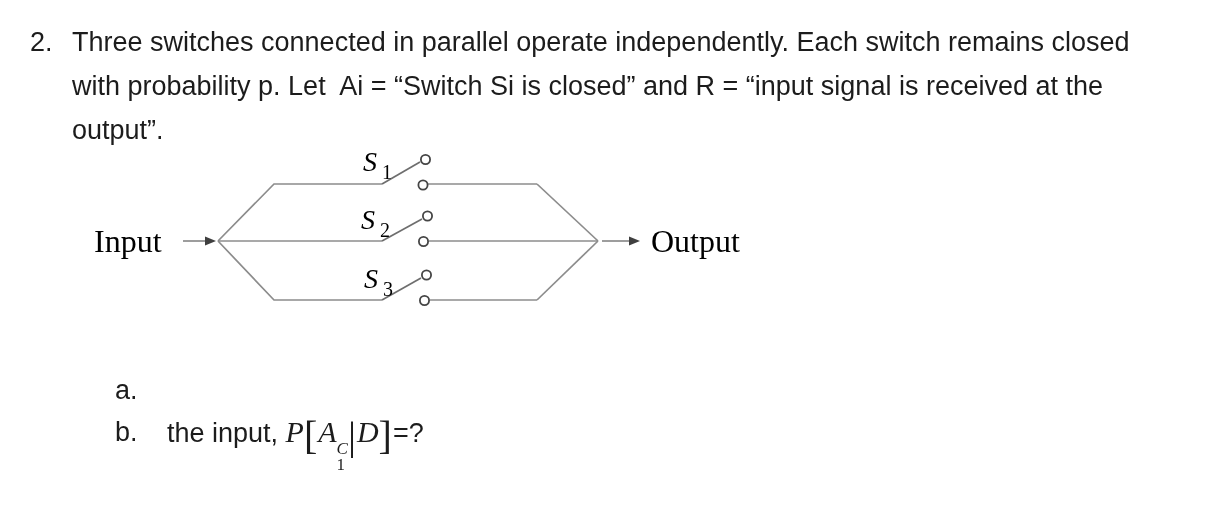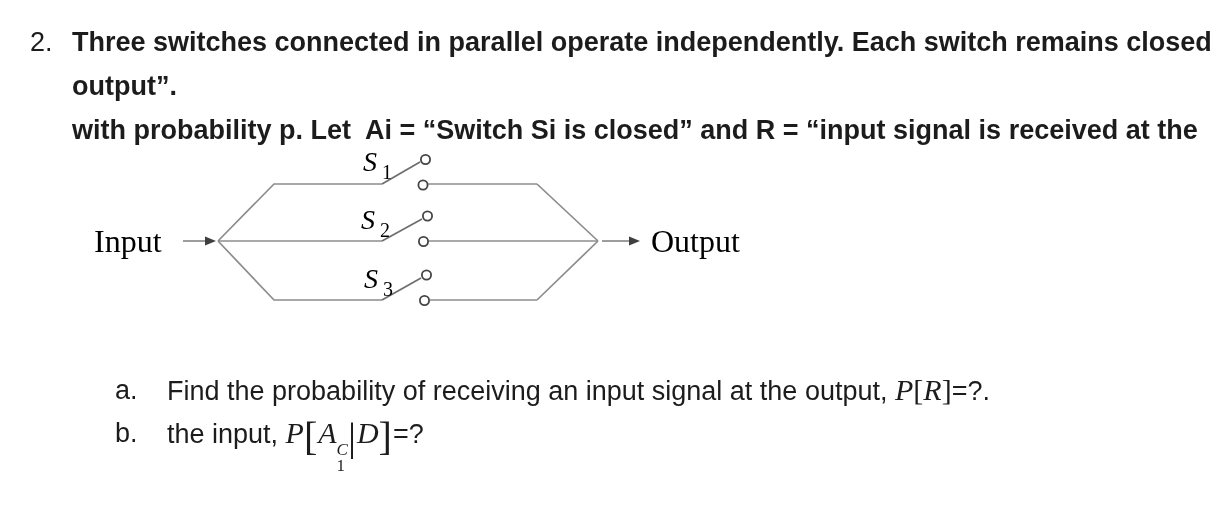"Three switches connected in parallel" .pline { font-weight: bold -> none }
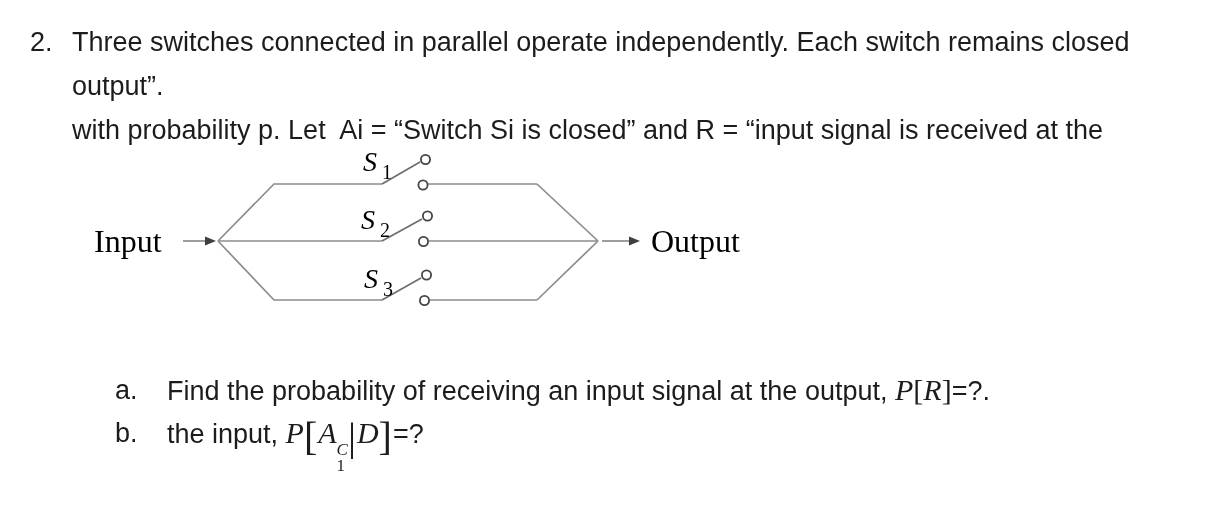"output”." span.pline { order: before "with probability p. Let Ai" -> after "with probability p. Let Ai" }
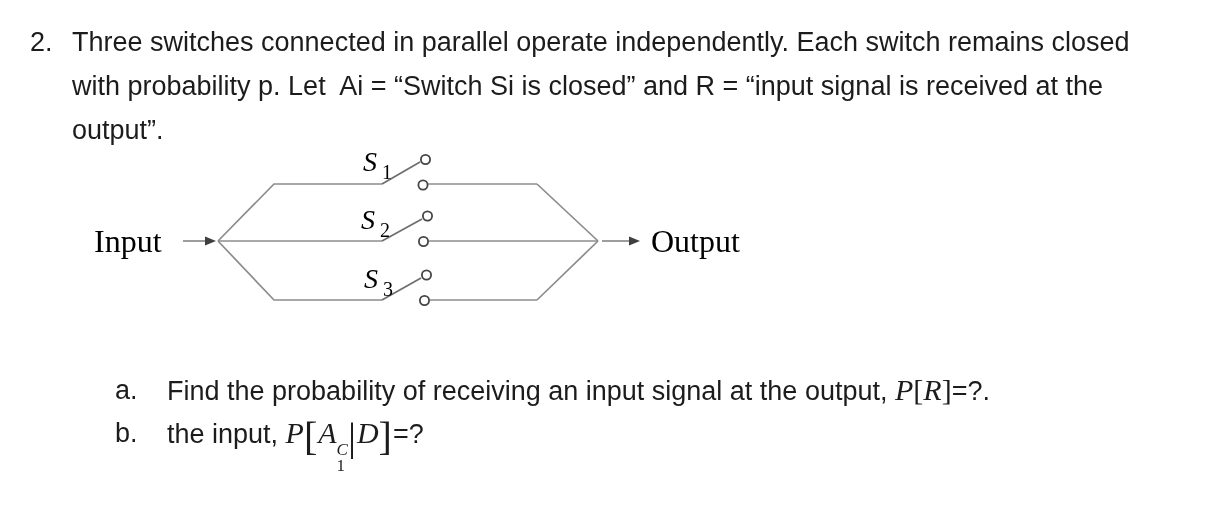"Find the probability of receiving" span.item-body { html: <span><span>Find the probability of receiving an input signal at the output, </span><span>P</span><span>[</span><span>R</span><span>]</span><span>=?.</span></span> -> none }
